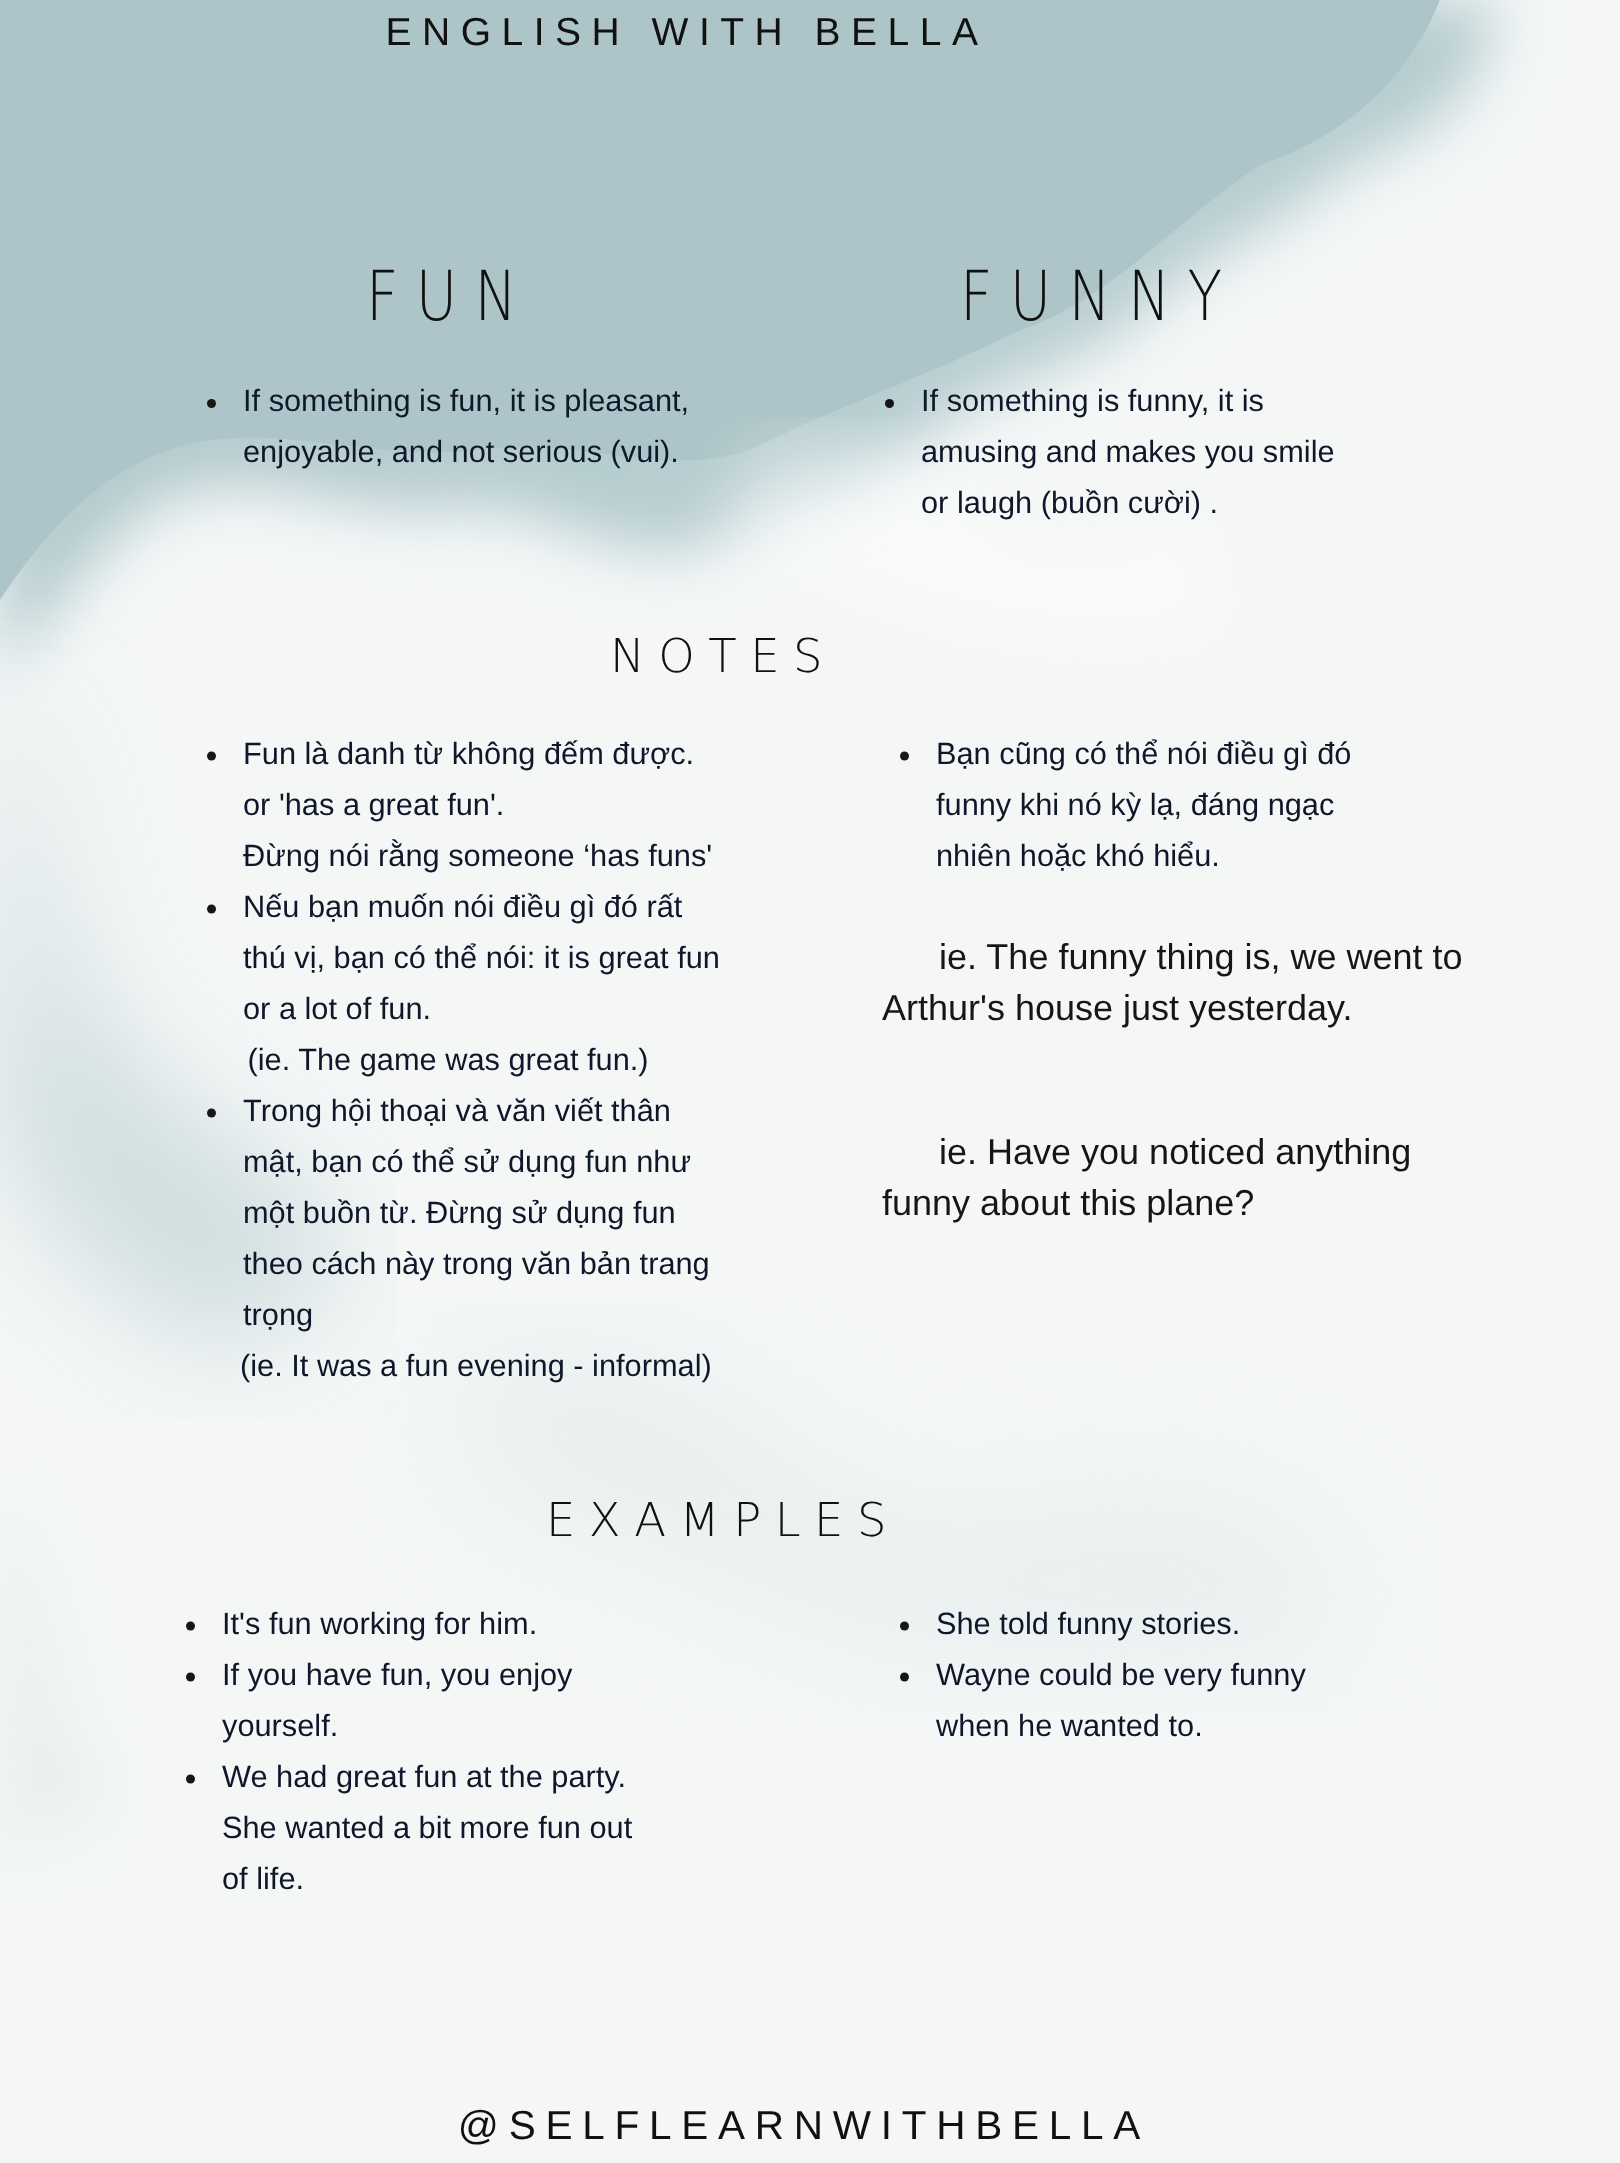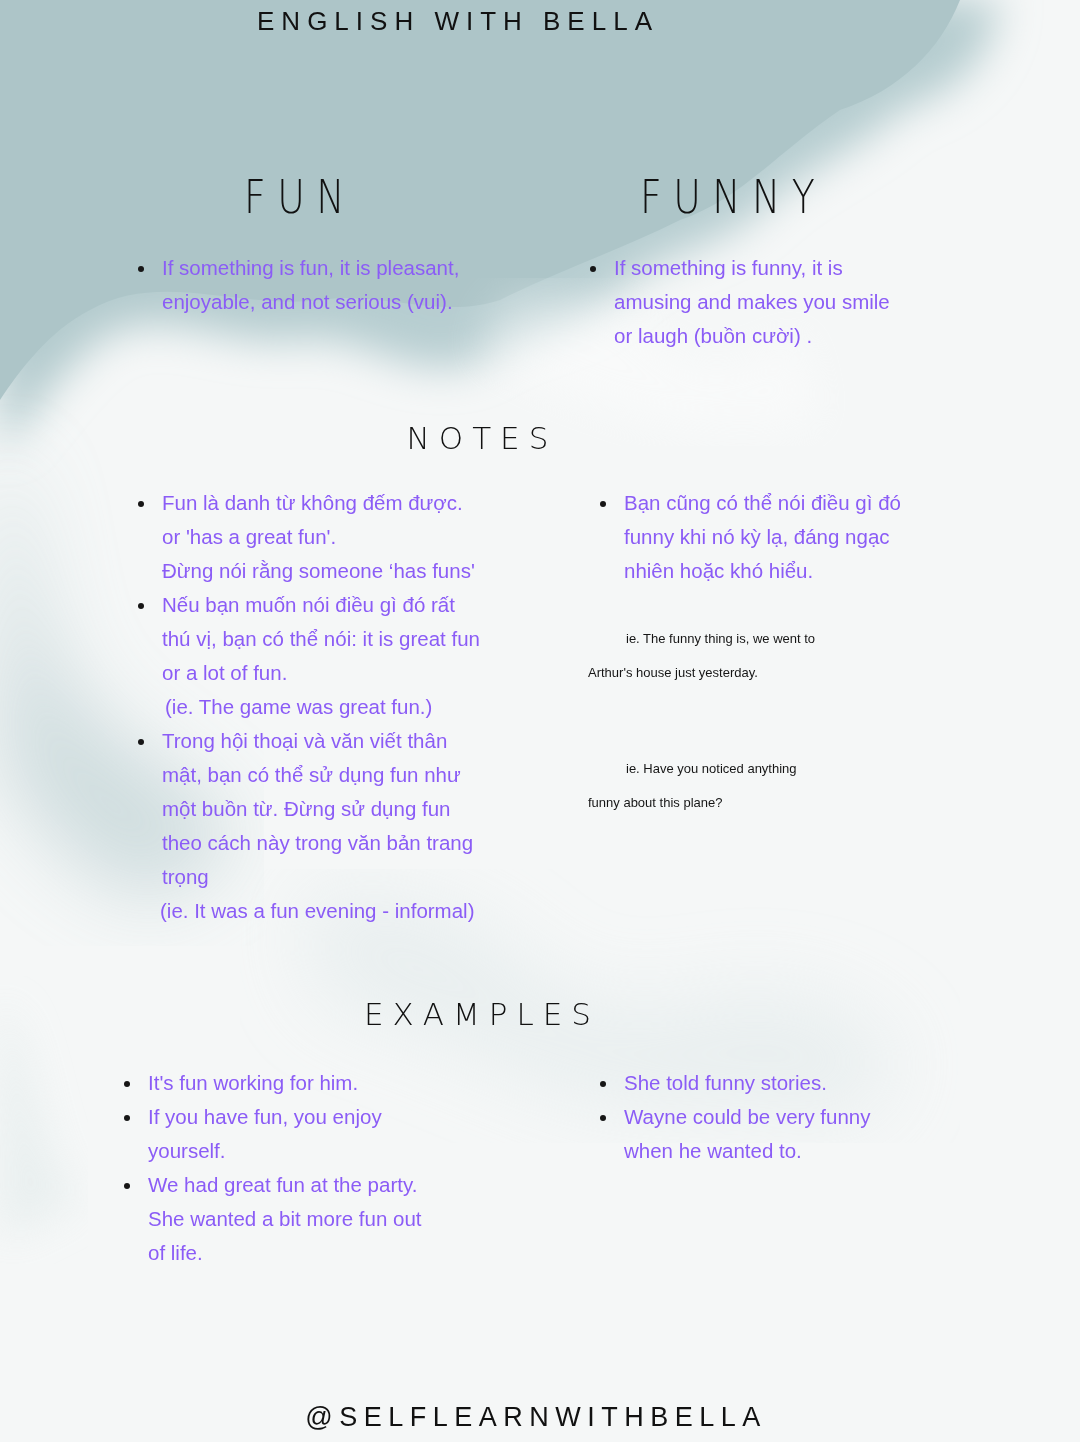"If something is fun, it" ul.bullets { color: #8b5cf6 -> #0f172a }
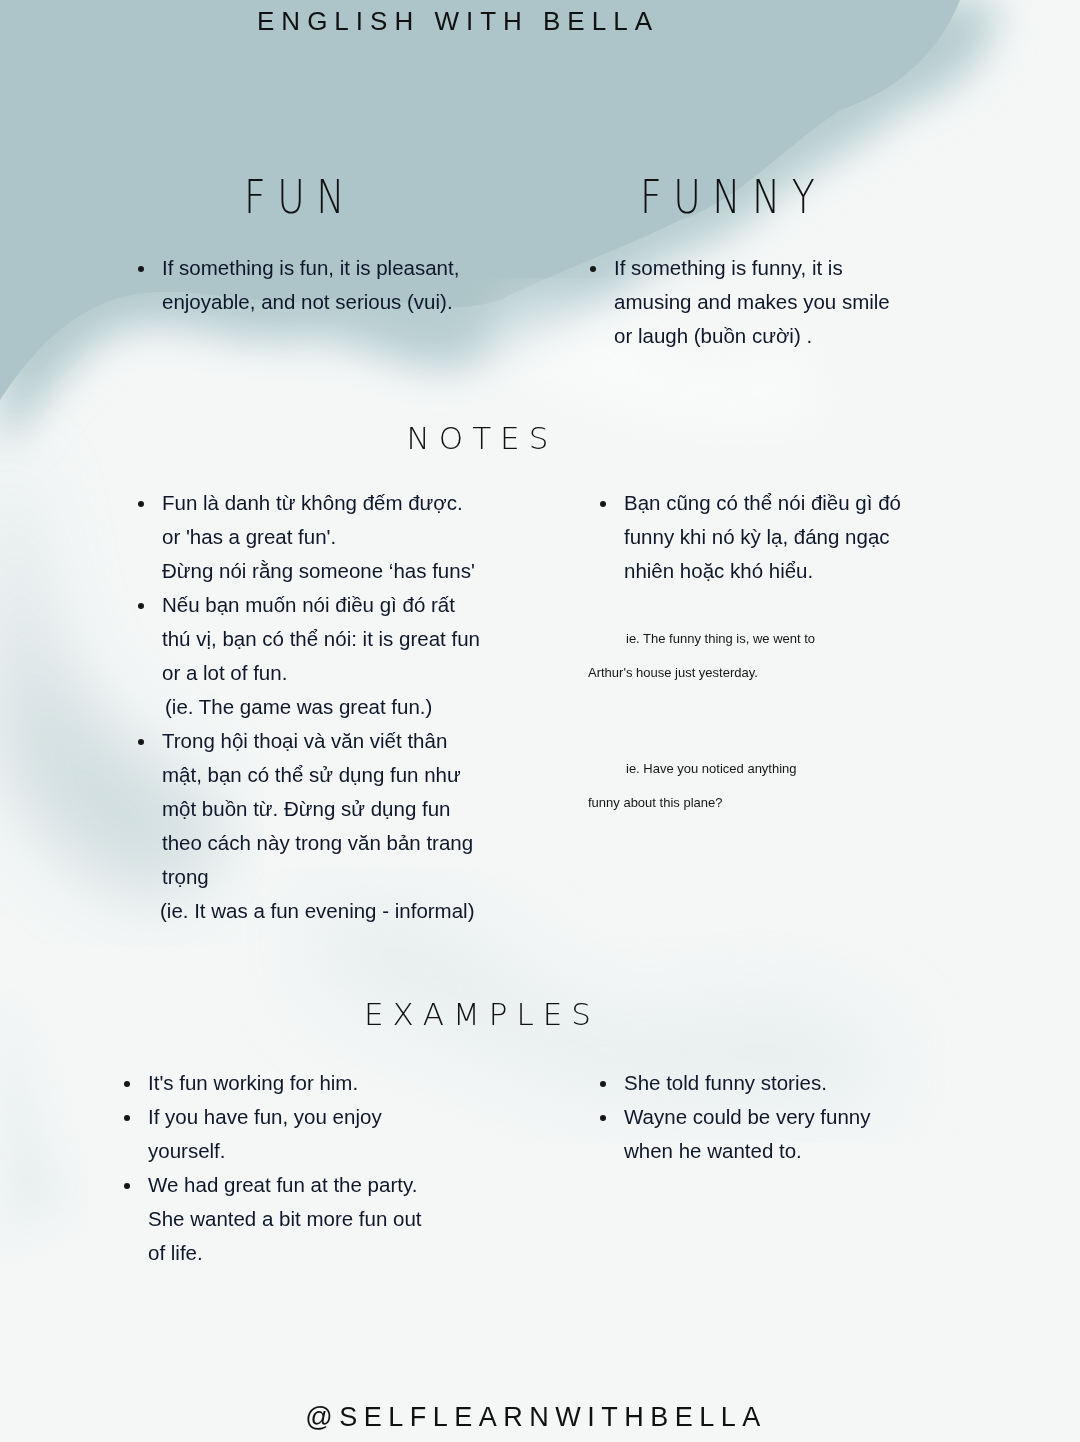"ie. The funny thing is," .para { font-size: 13px -> 24px }
